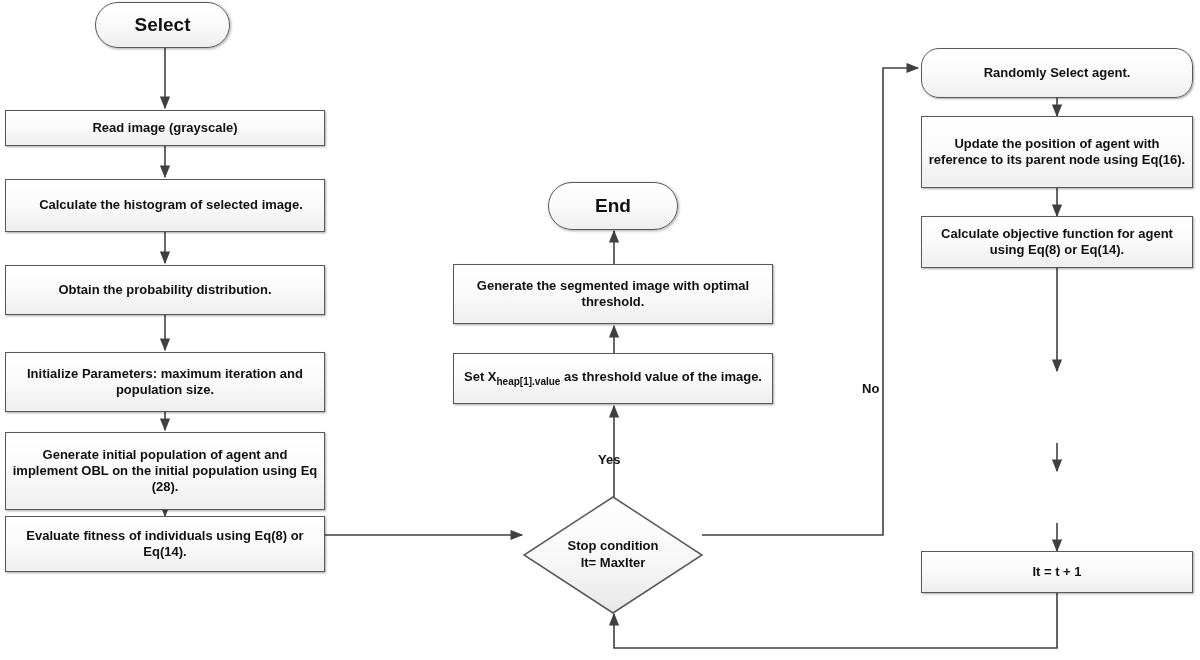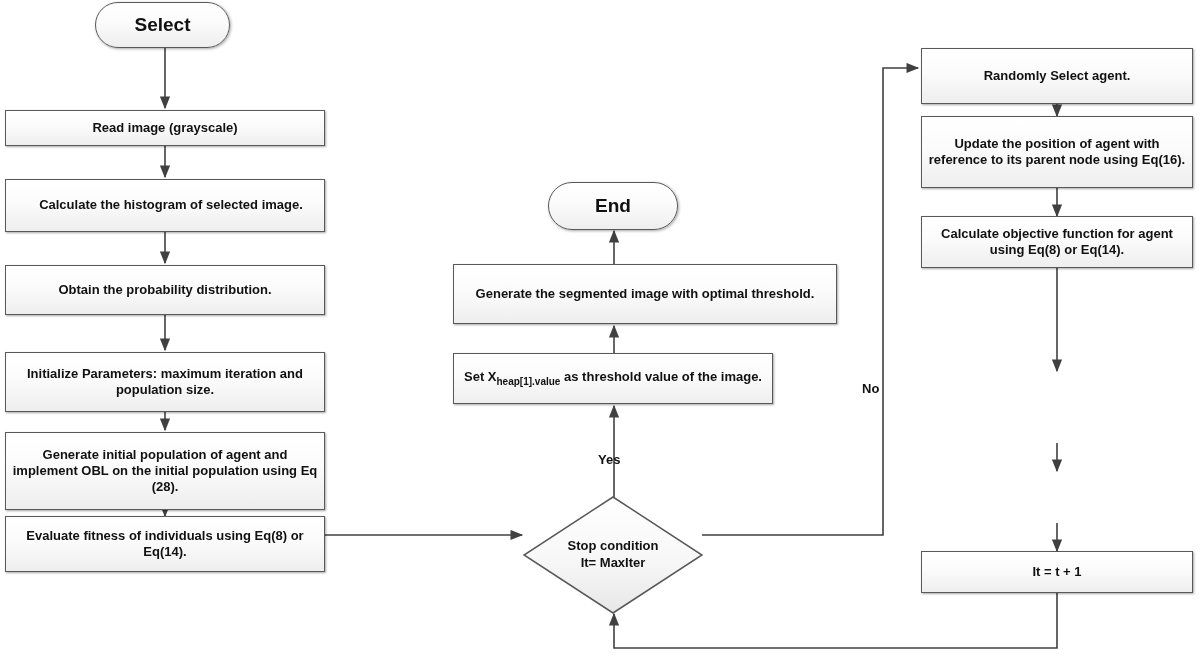"Randomly Select agent." div.node { border-radius: none -> 18px; height: 56px -> 50px }
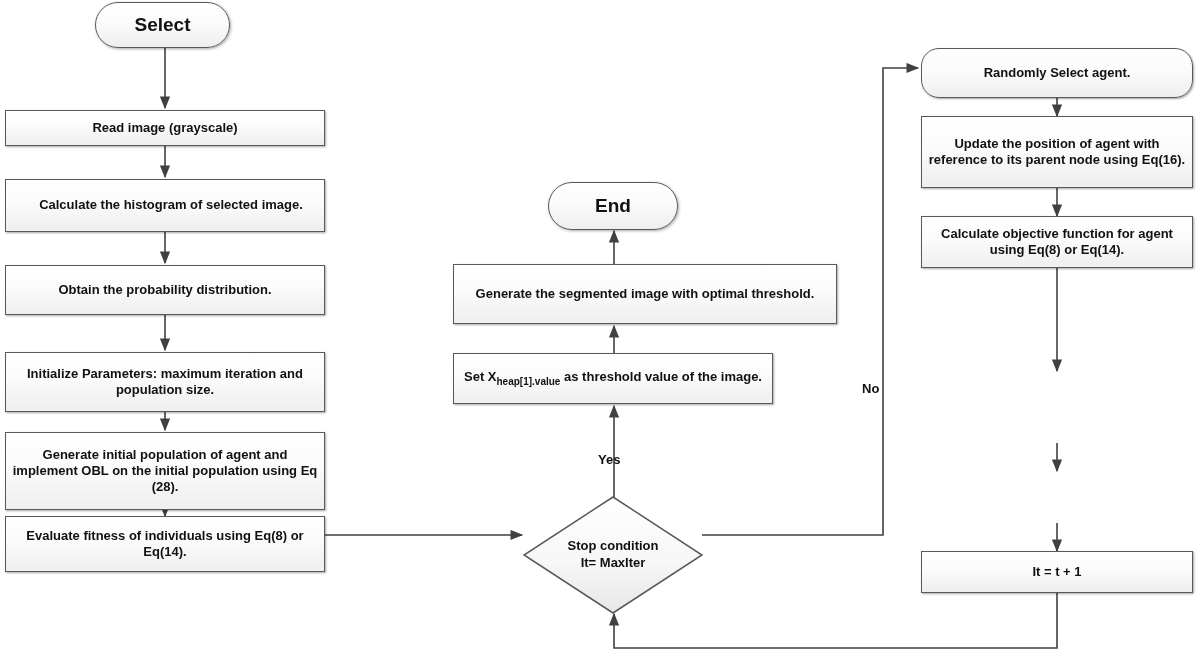"Generate the segmented image with" div.node { width: 384px -> 320px }
